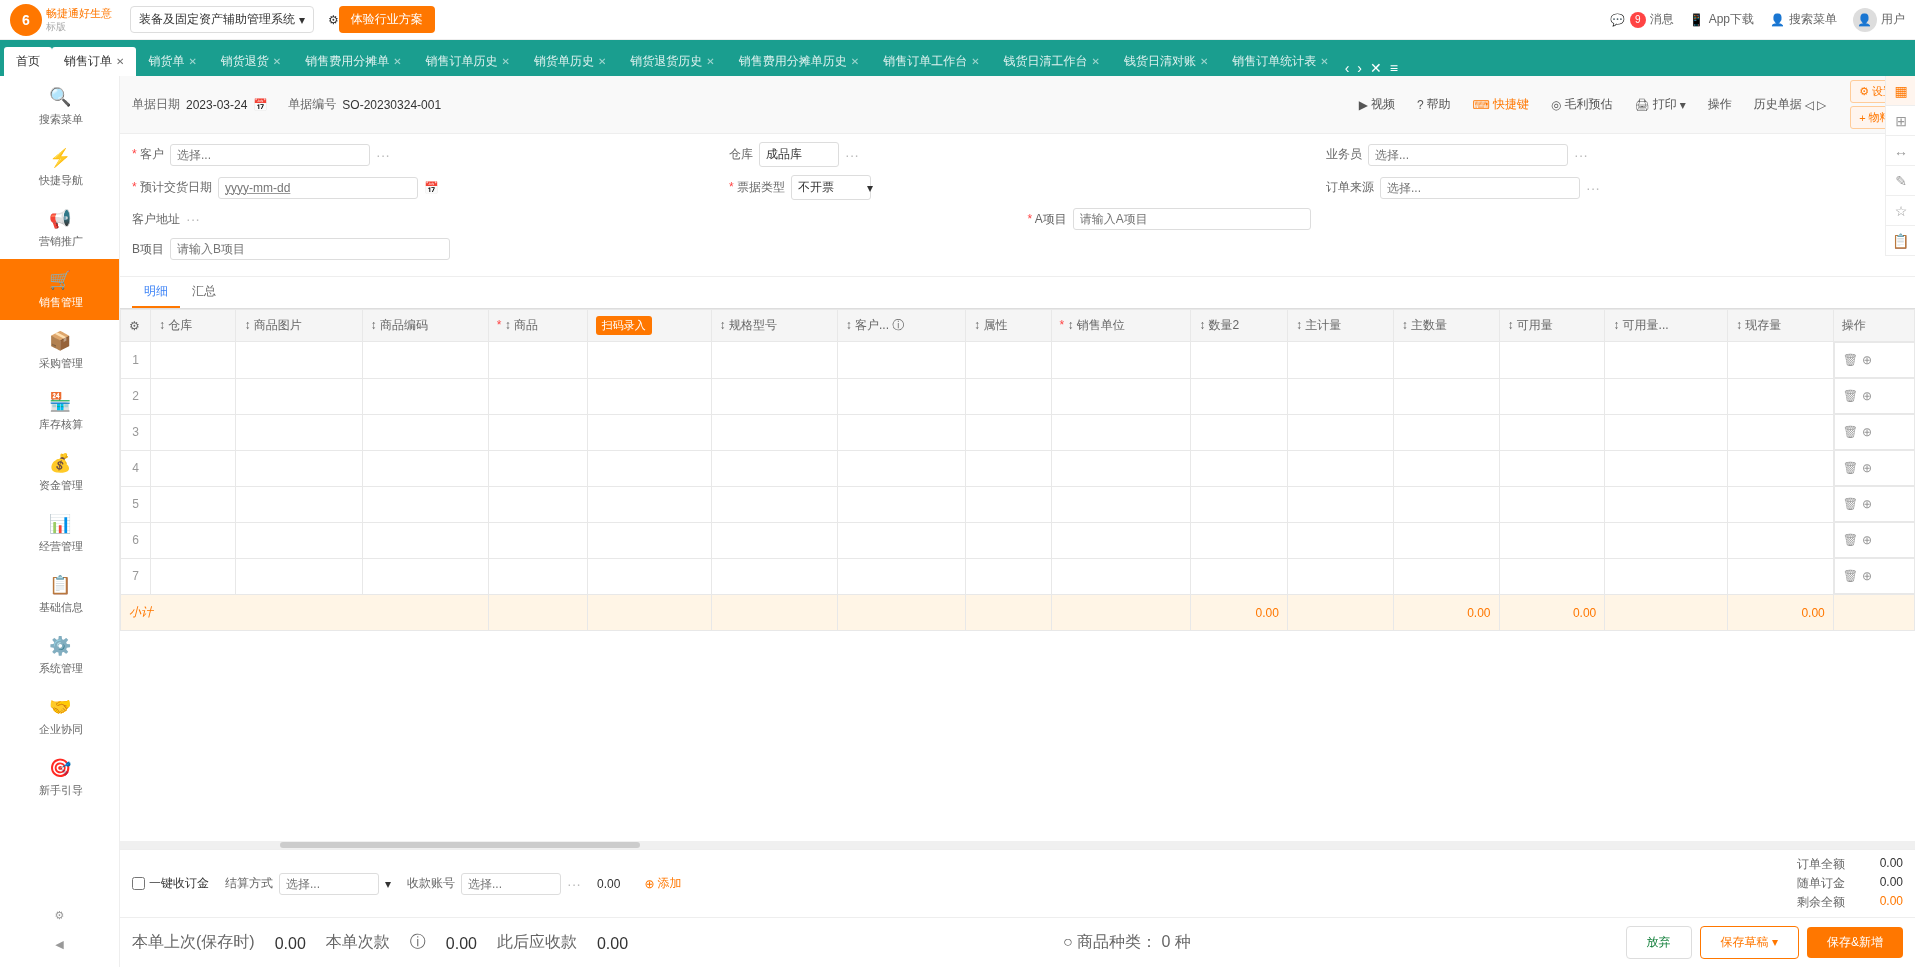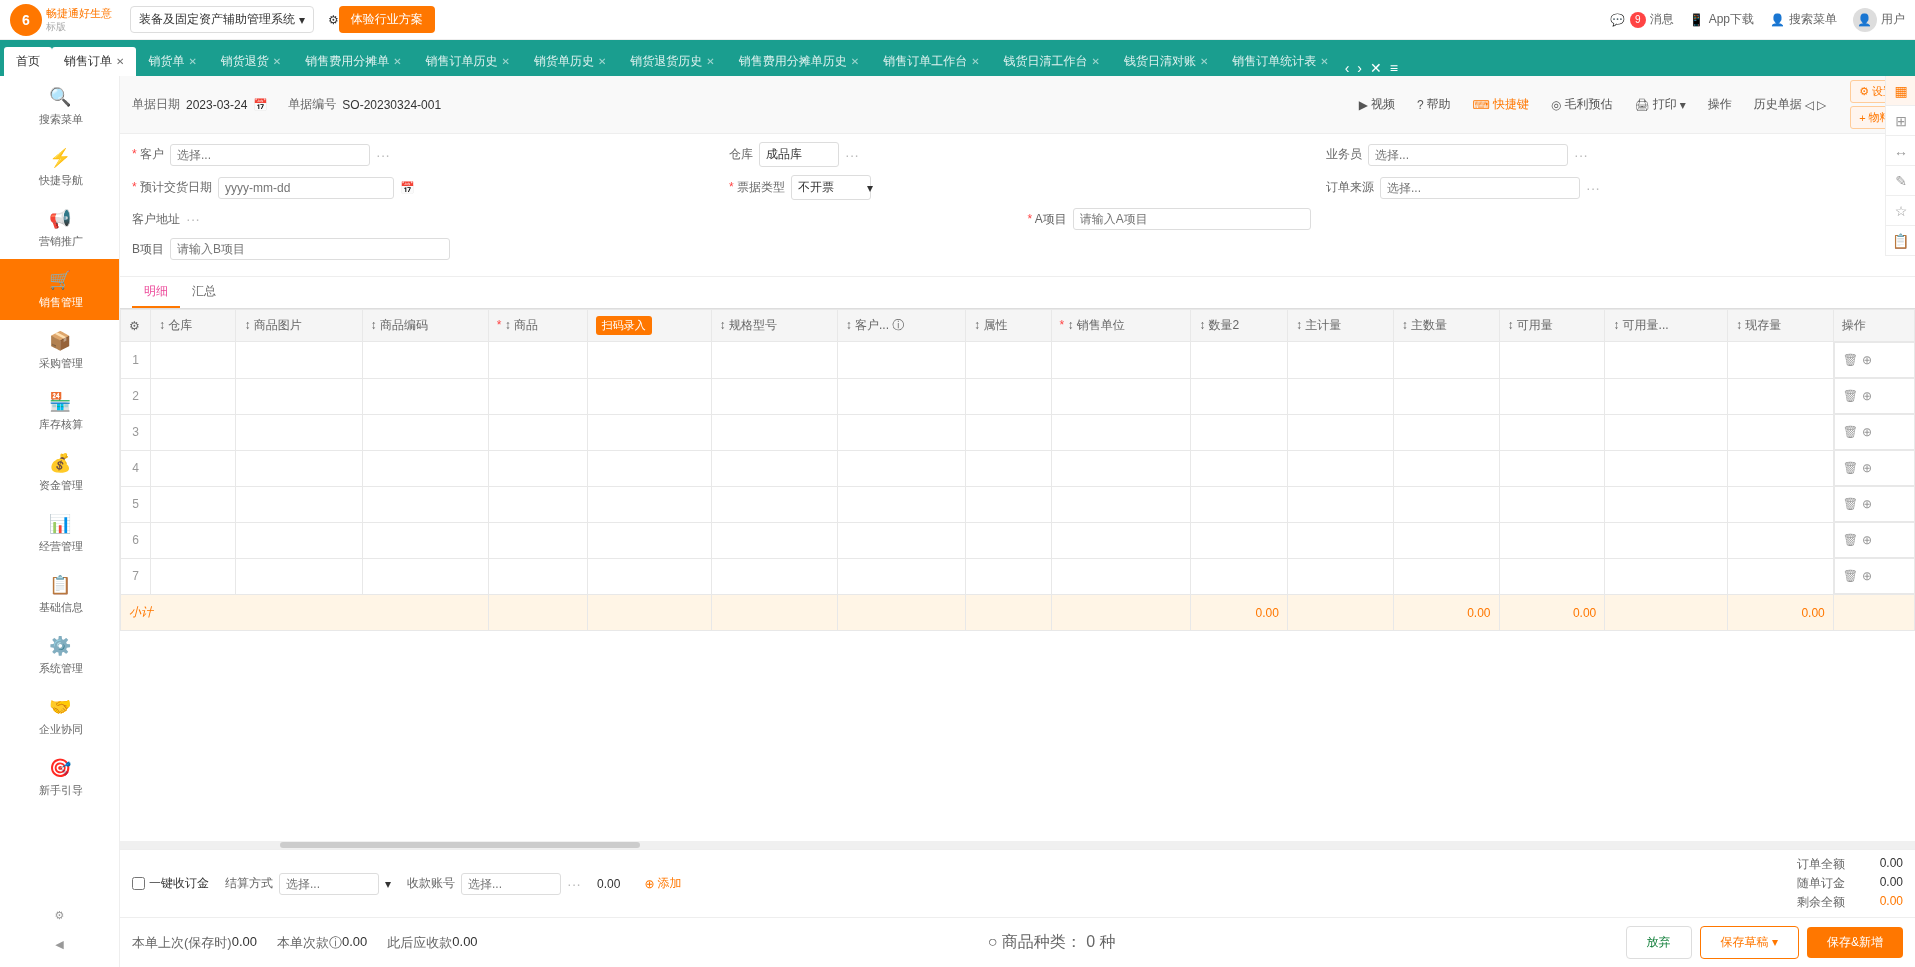"yyyy-mm-dd" input.form-input { text-decoration: none -> underline; width: 176px -> 200px }
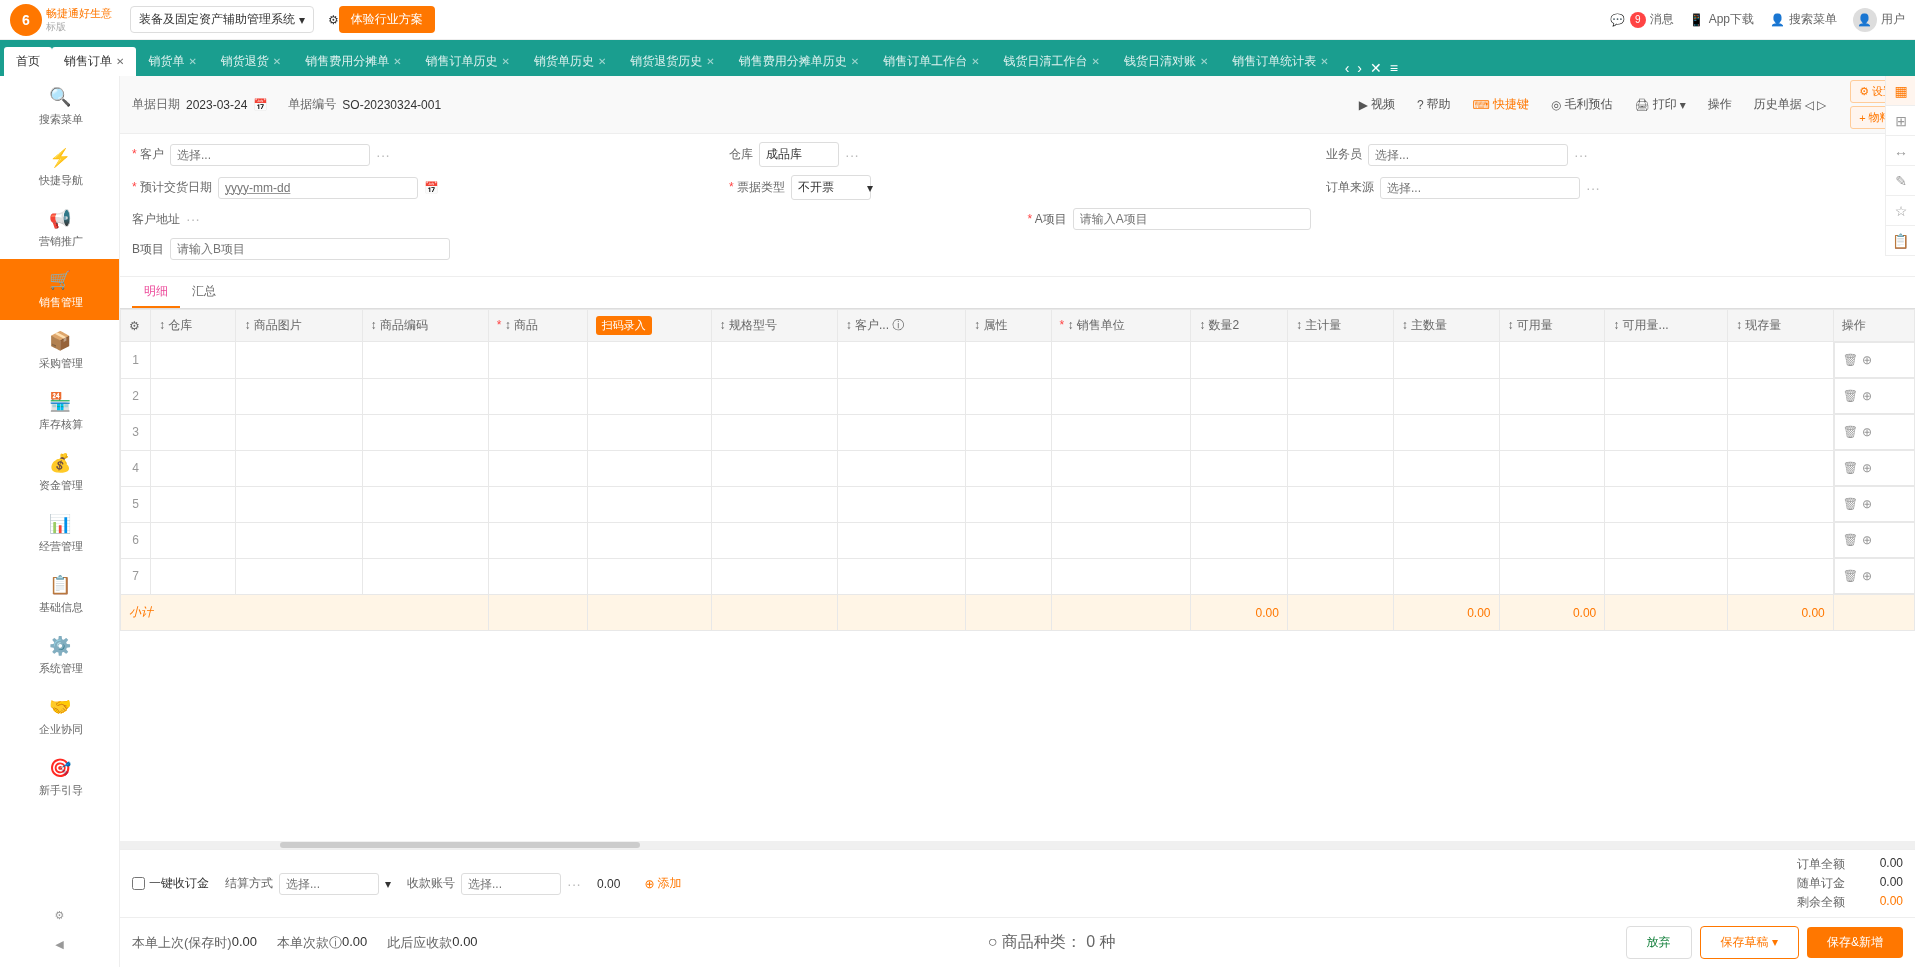"明细" .content-tab.active { color: #ec4899 -> #3b82f6 }
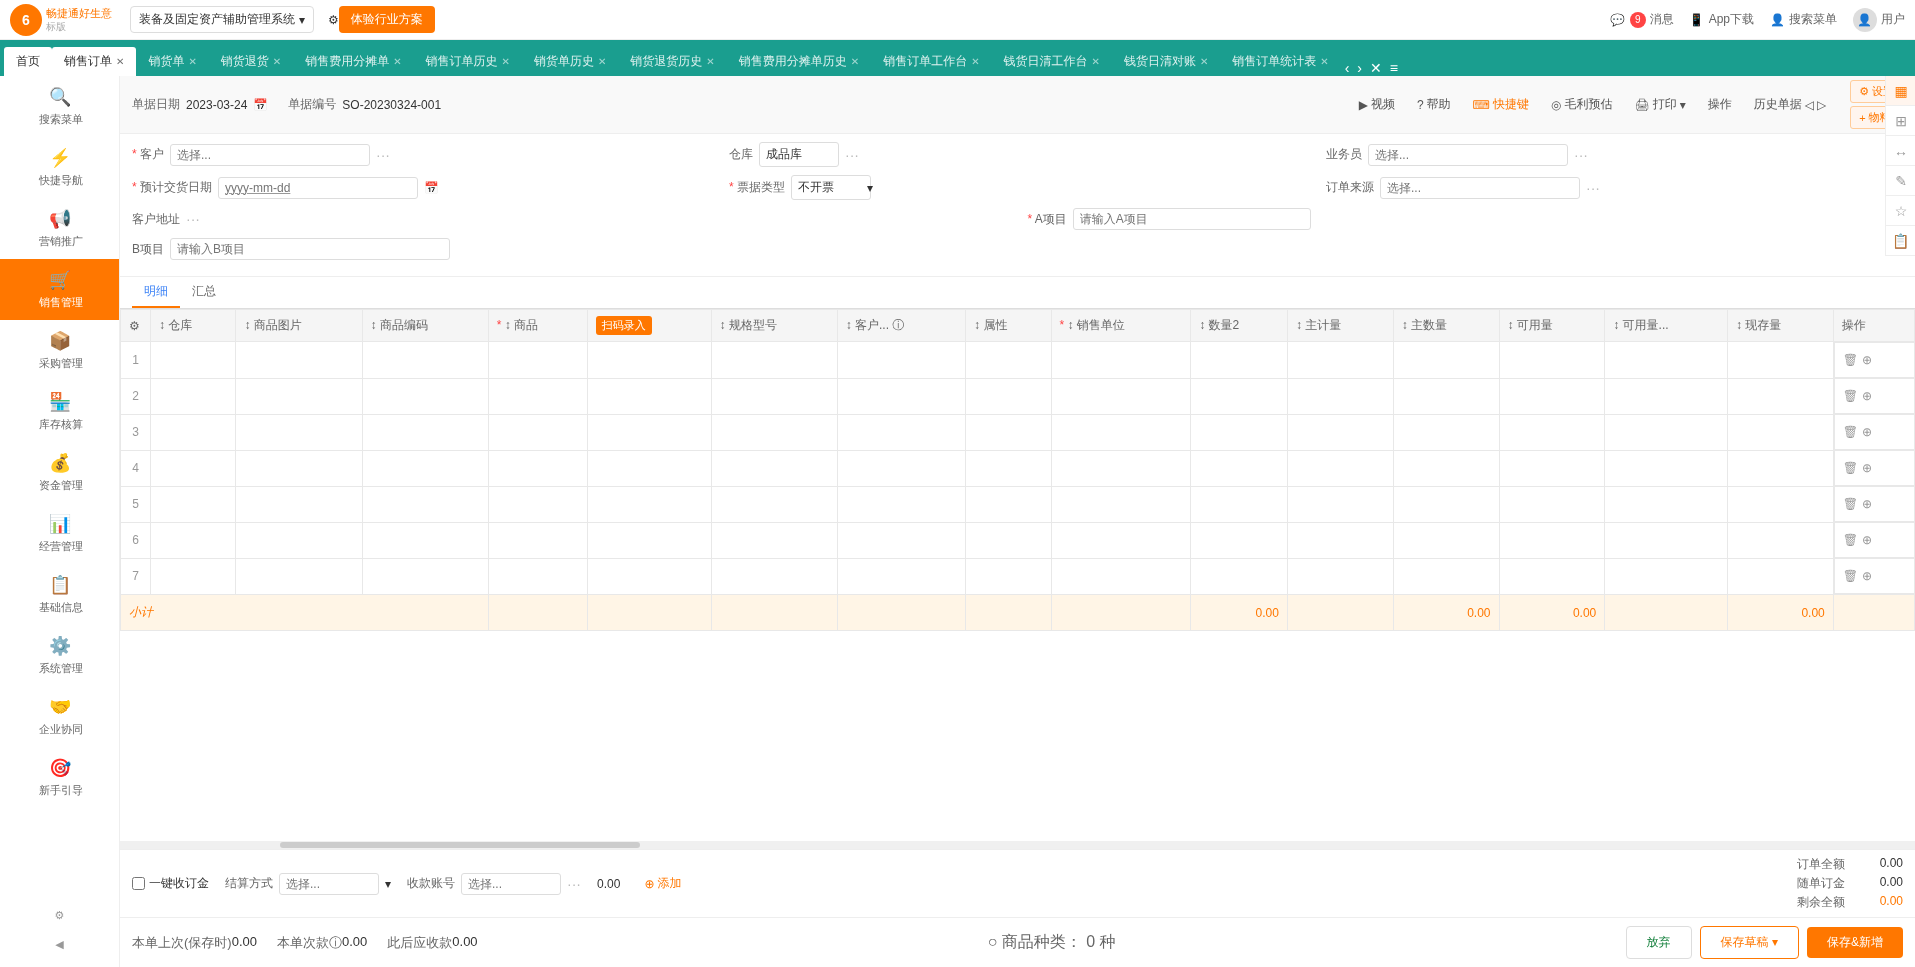"本单上次(保存时)" .bottom-stat { align-items: flex-start -> flex-end; font-size: 13px -> 16px; gap: 0 -> 20px }
